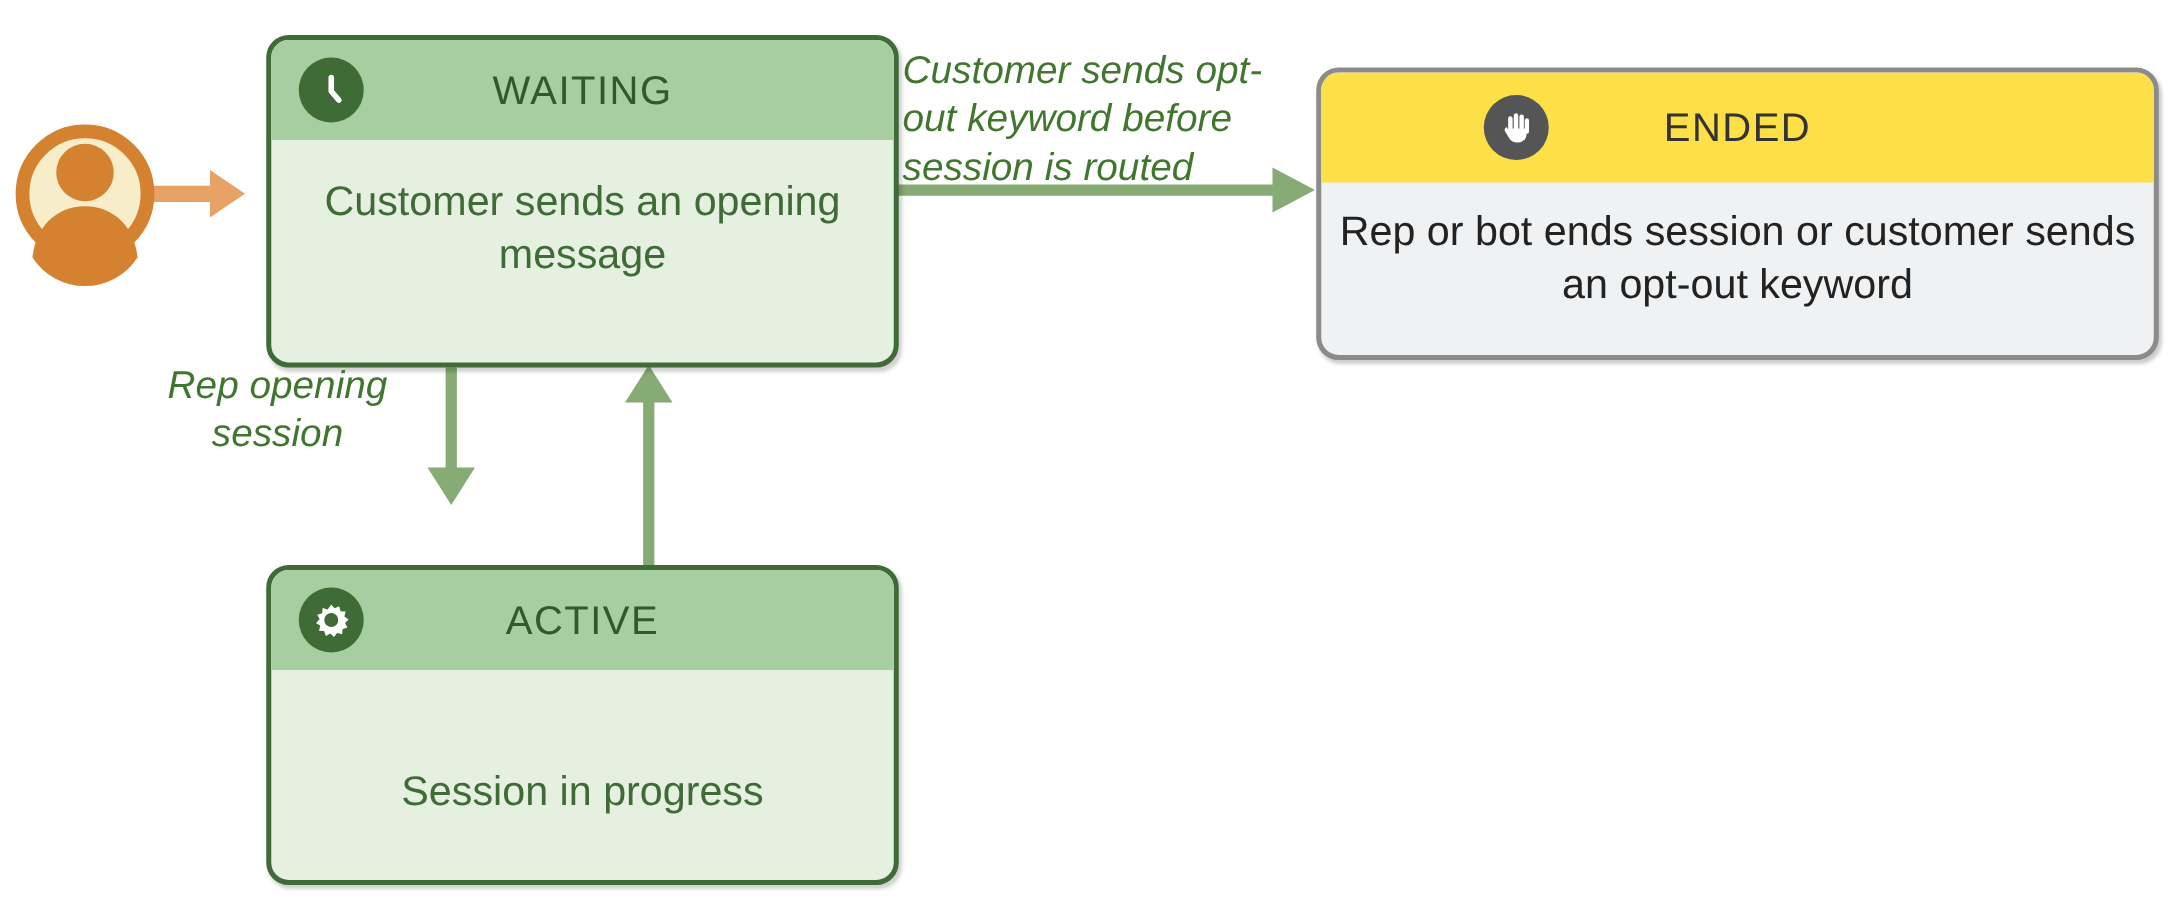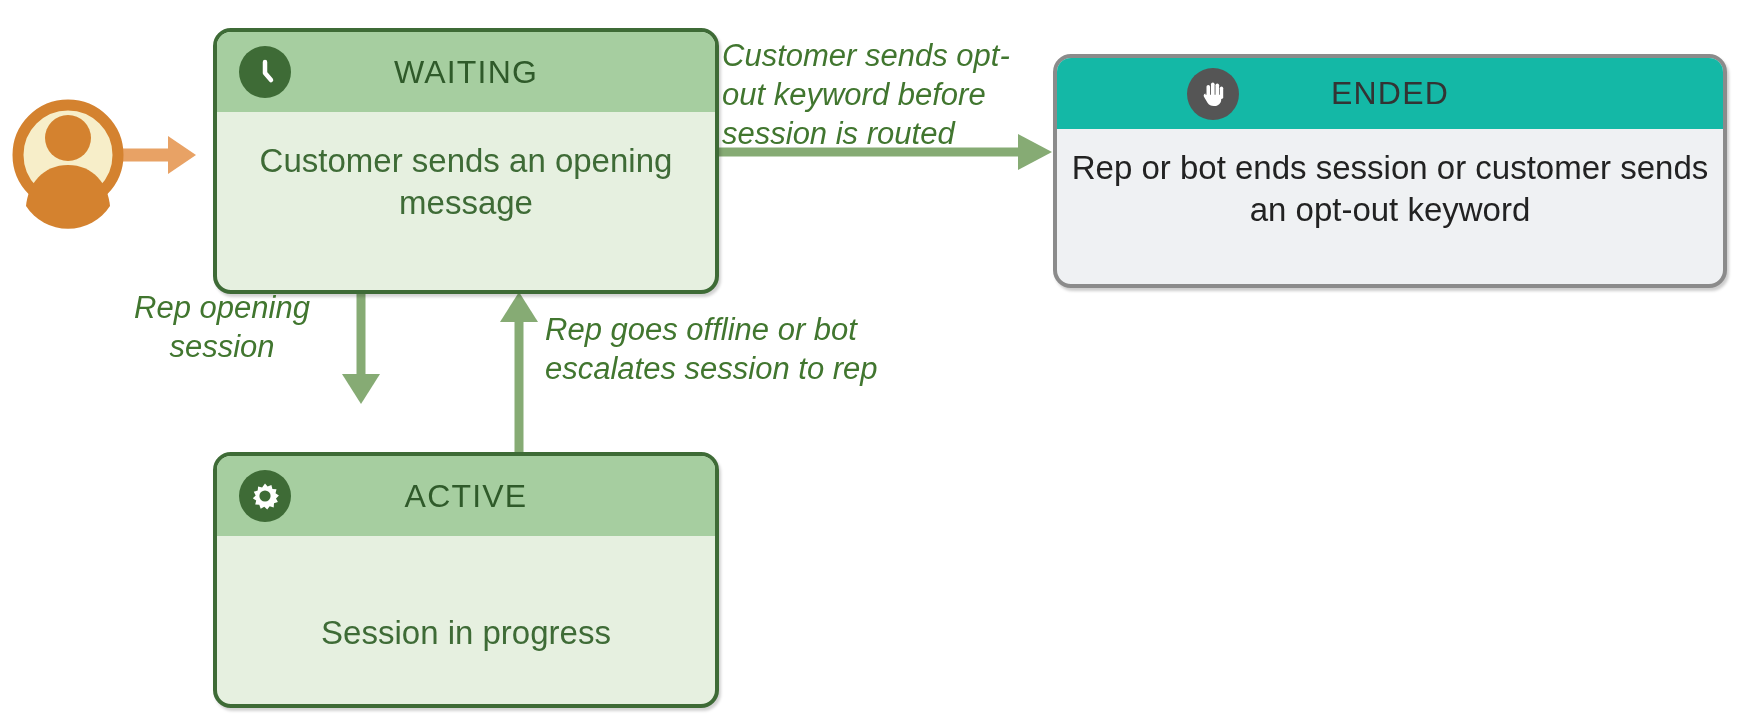"ENDED" .gray .box-header { background: #14b8a6 -> #fde047; height: 71px -> 88px }
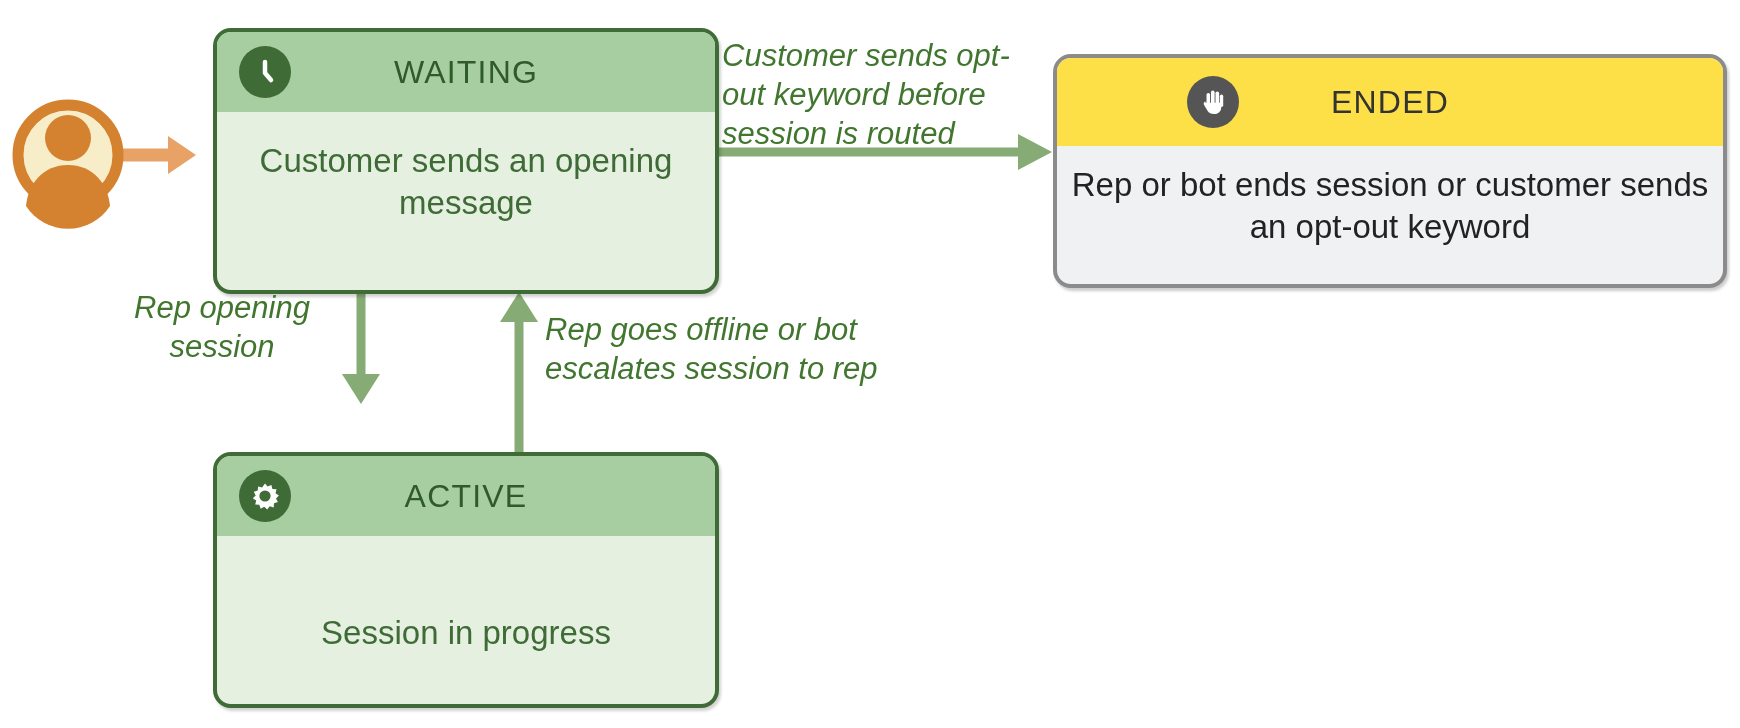"Rep goes offline or bot" div.edge-label { html: <div>Rep goes offline or bot escalates session to rep</div> -> none }
